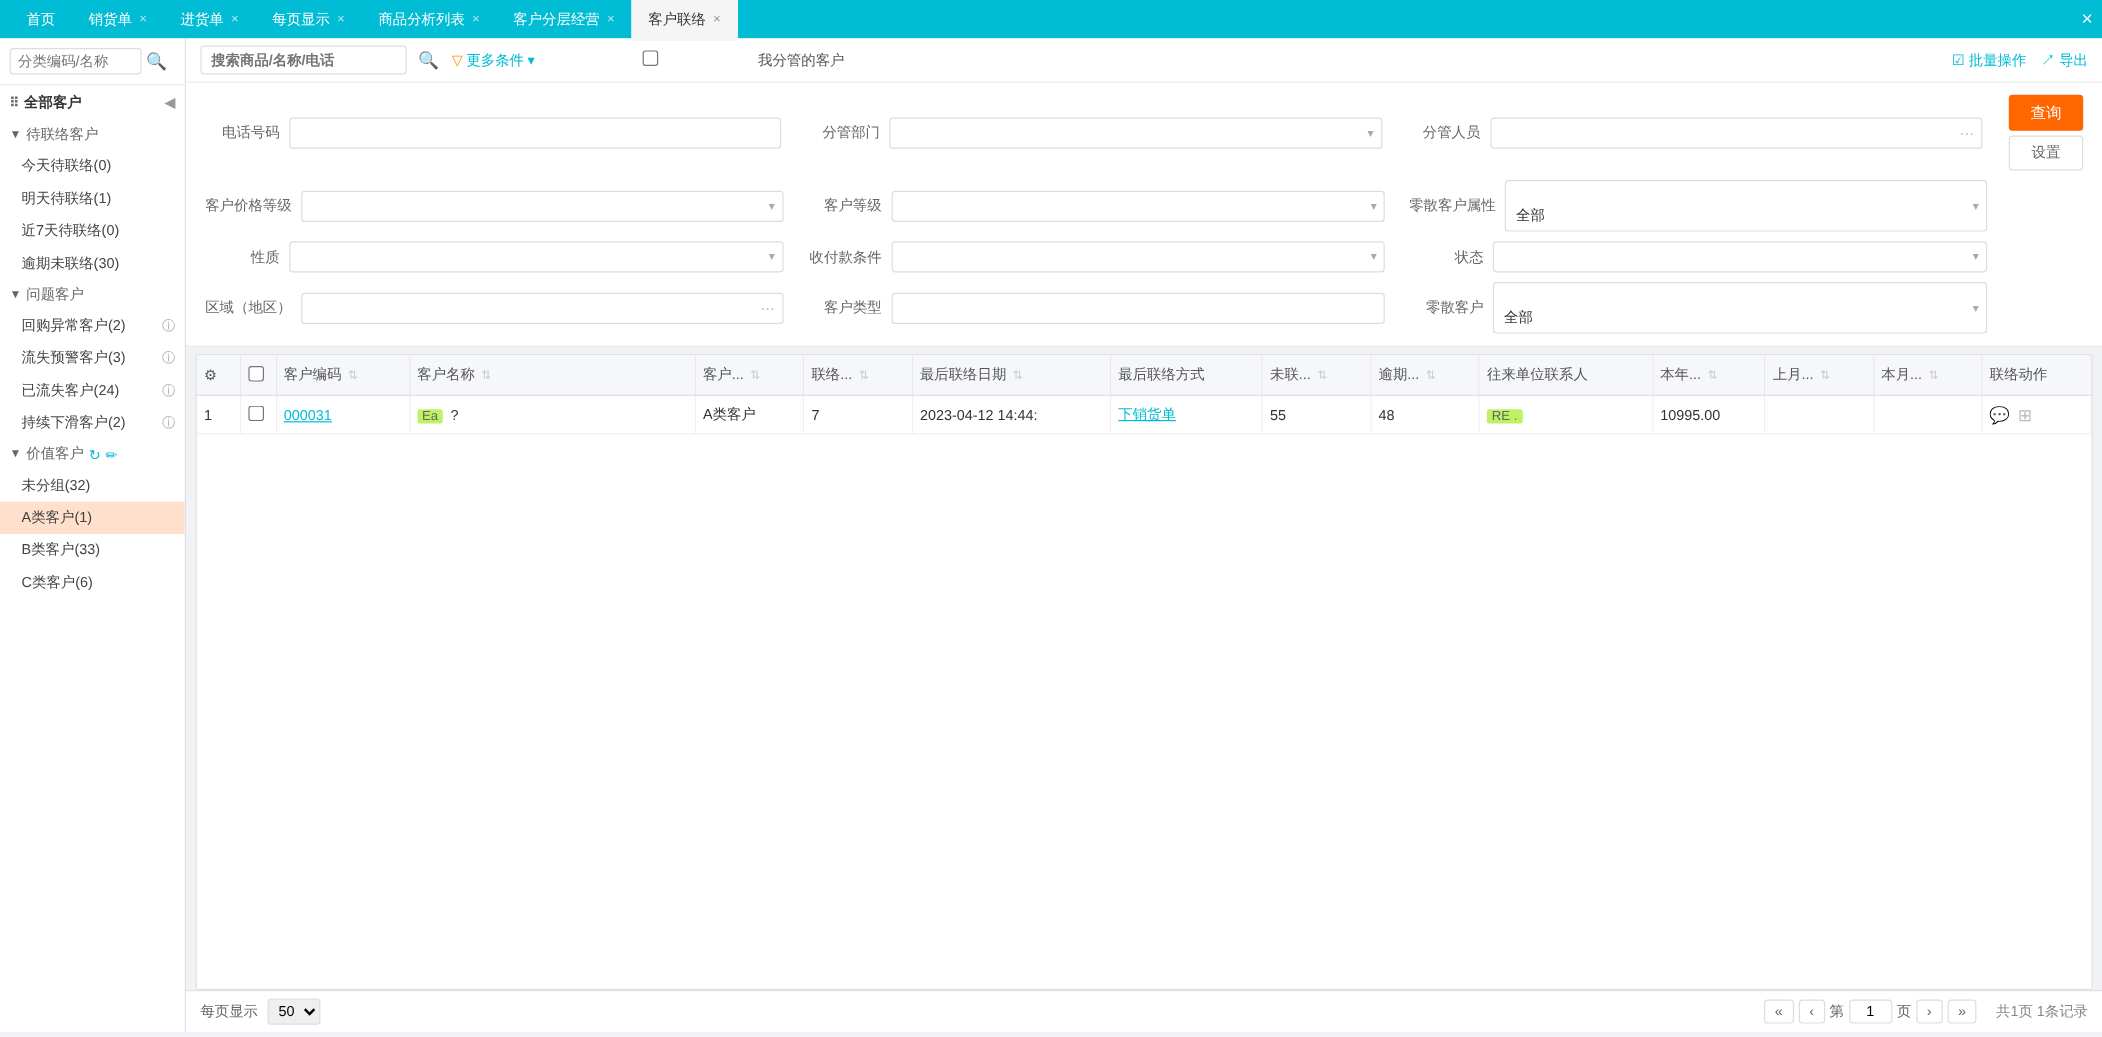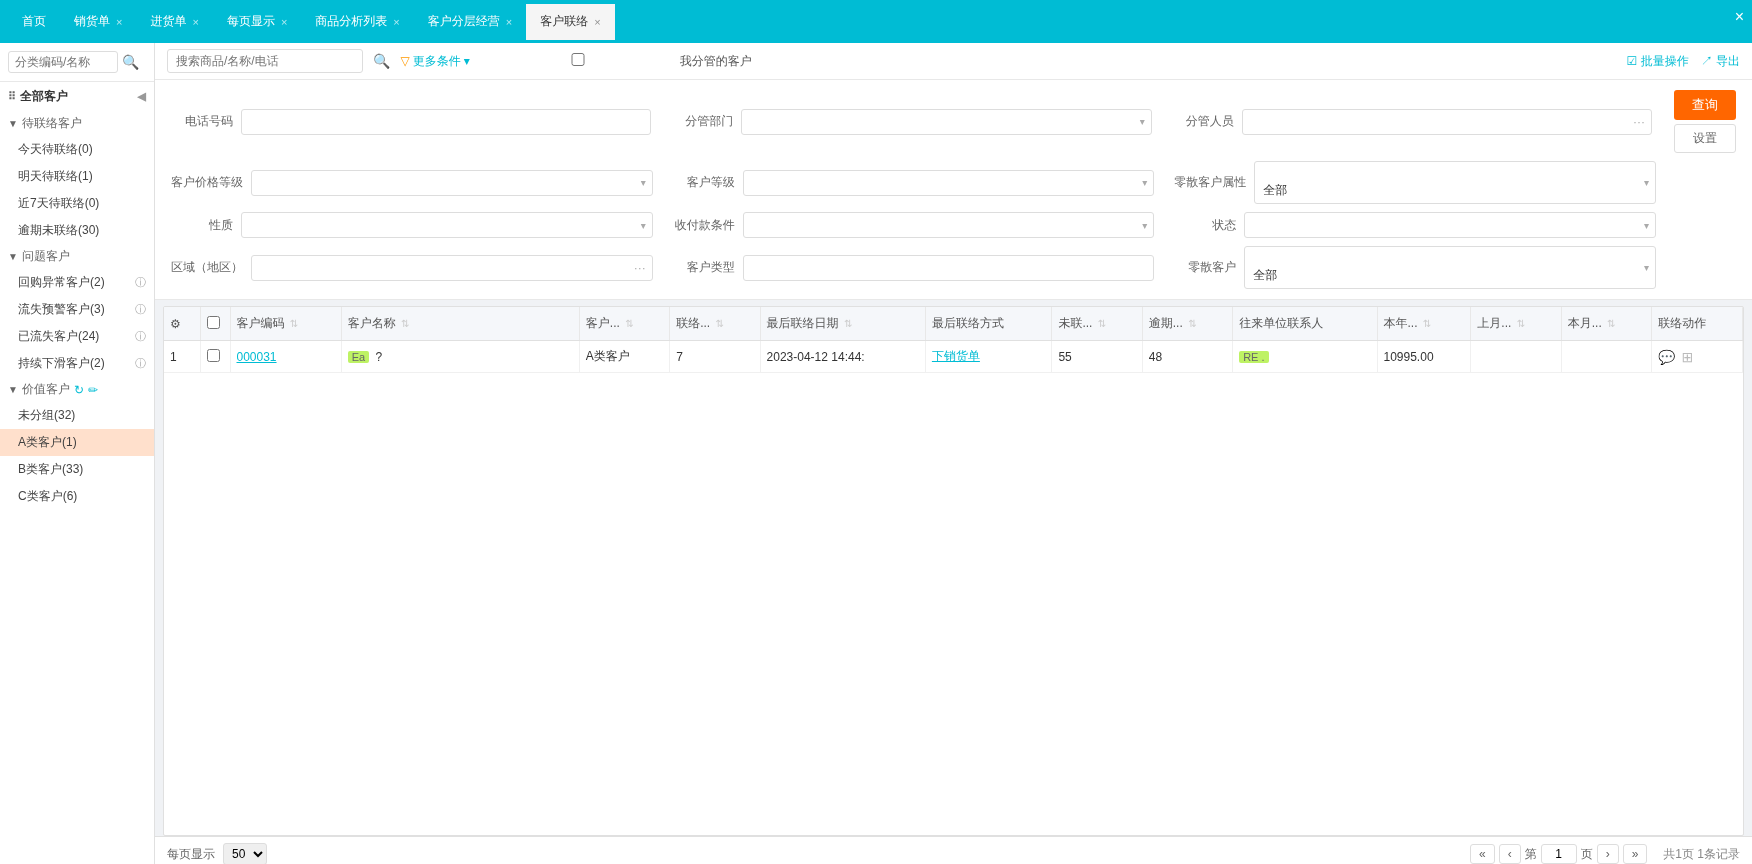"首页" .top-nav { height: 43px -> 32px }
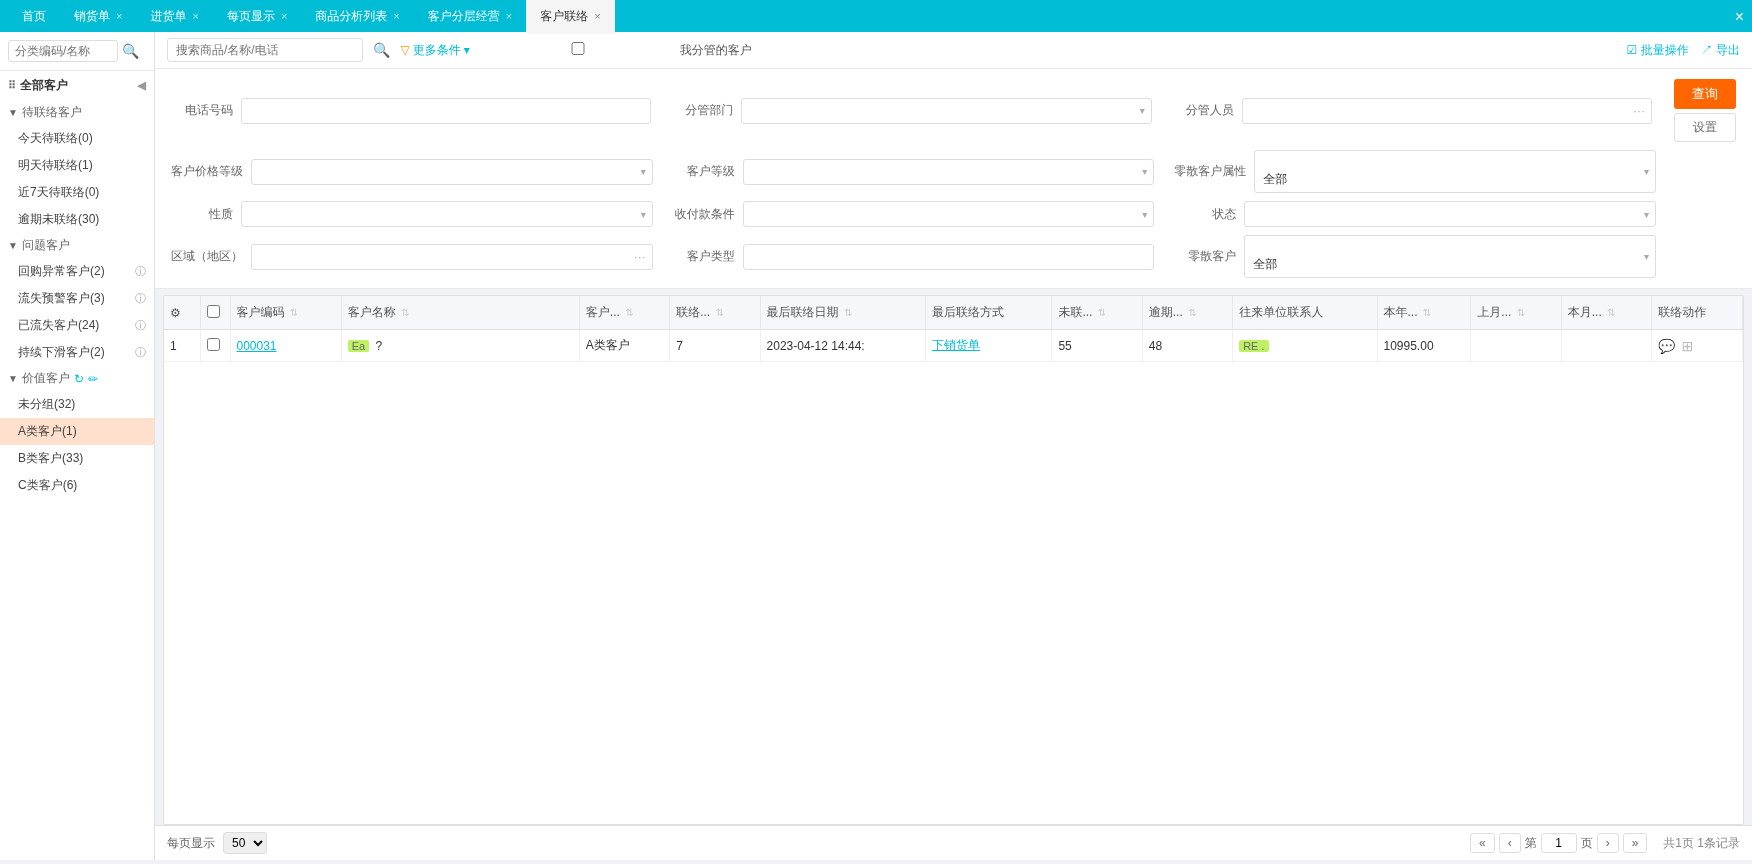"搜索商品/名称/电话" .filter-bar input { font-weight: none -> bold; width: 196px -> 172px }
